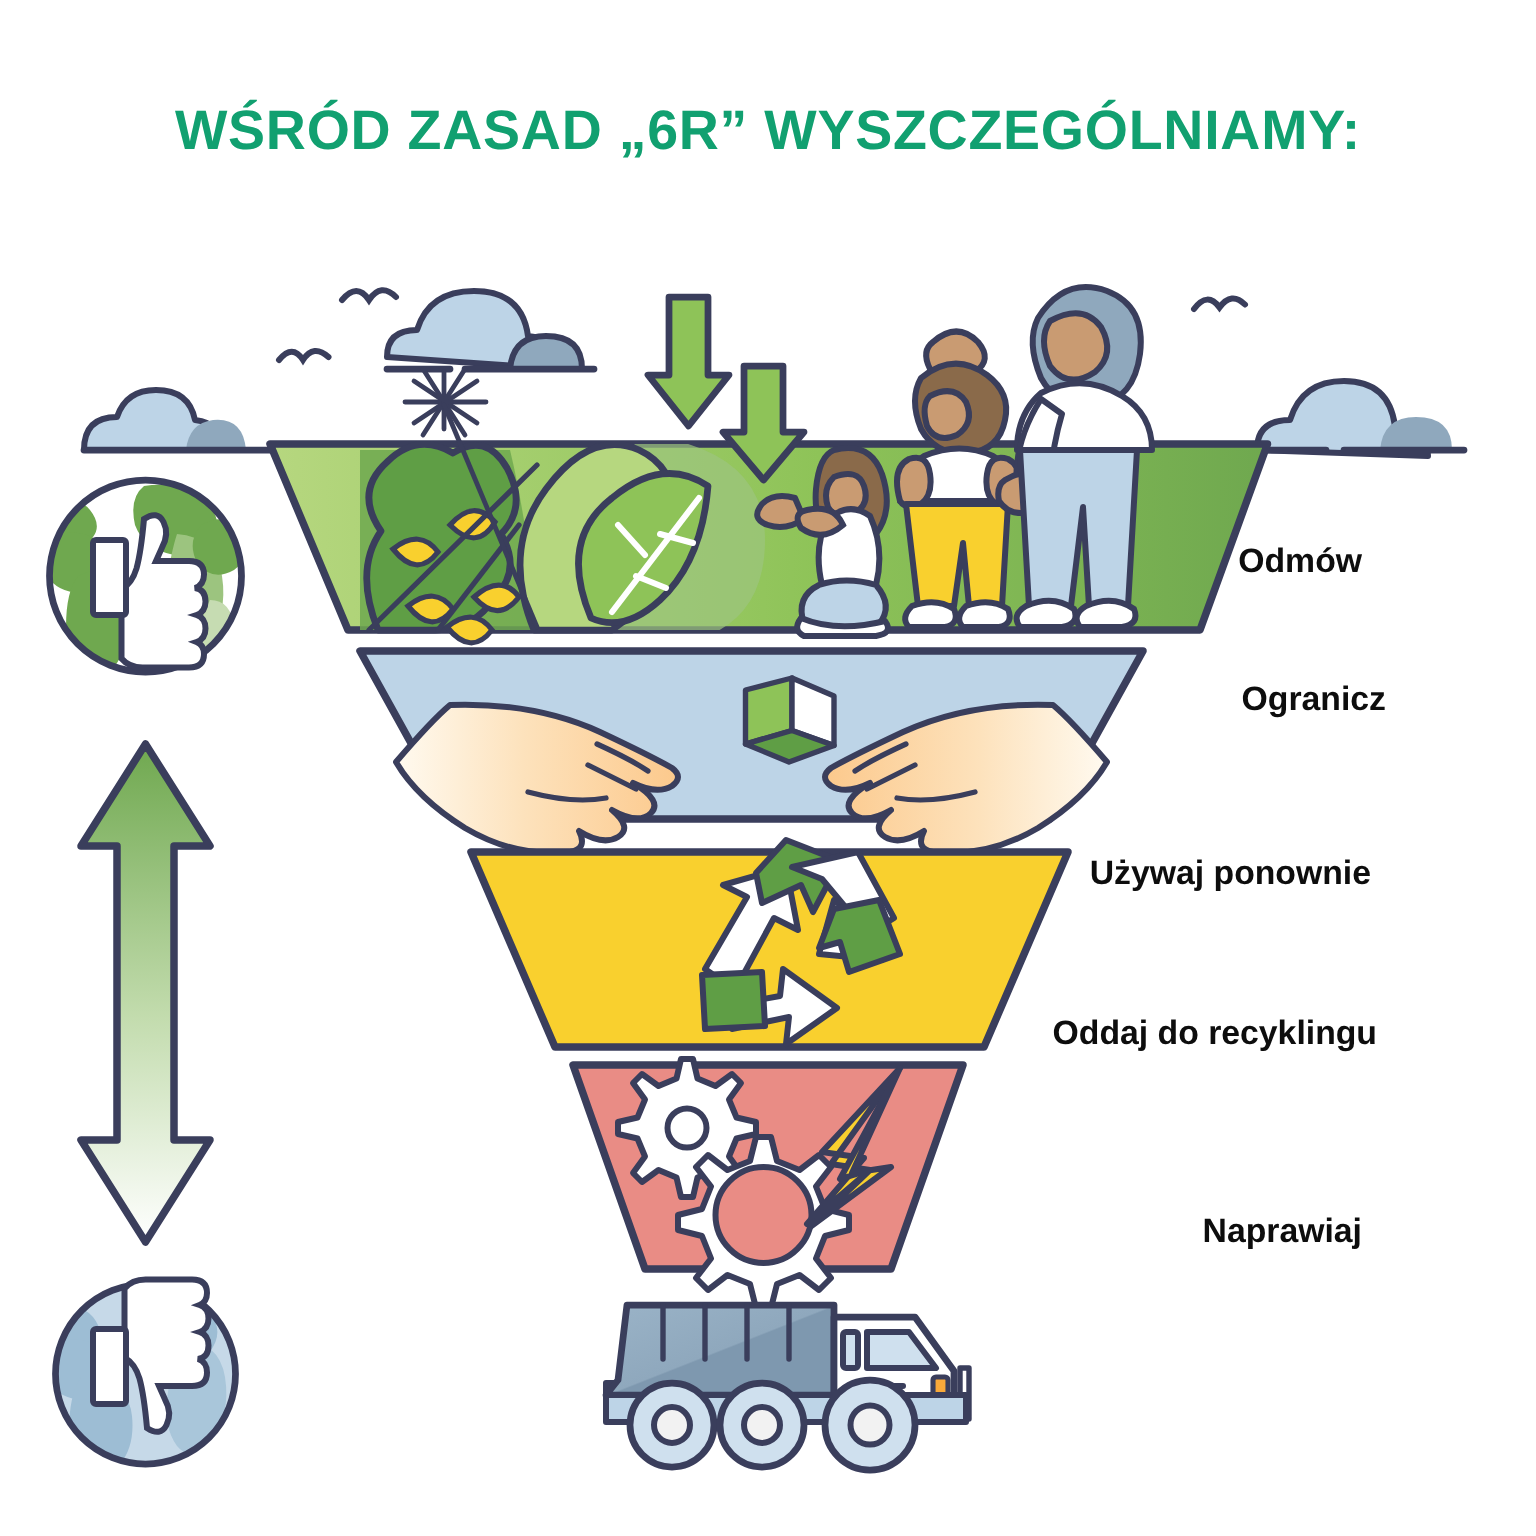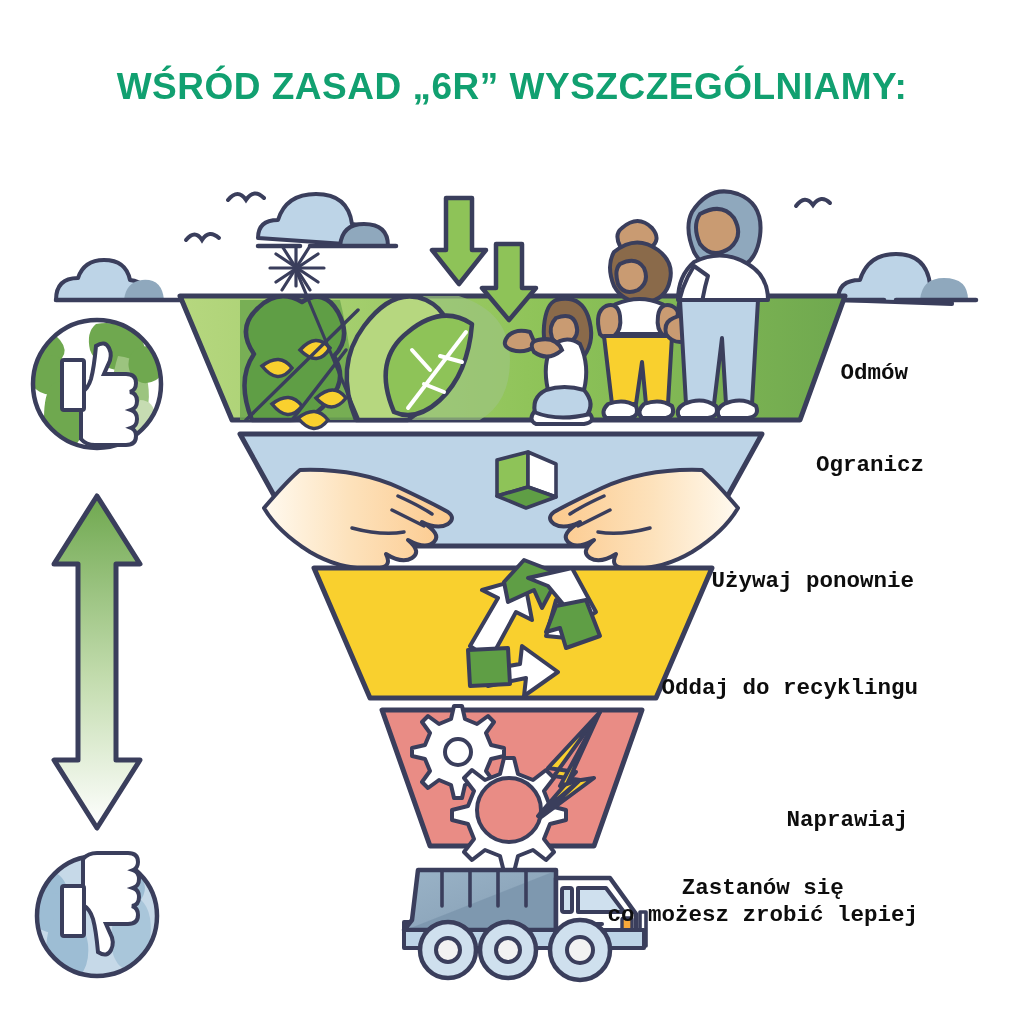"Odmów" .lbl { font-family: Liberation Mono, monospace -> Liberation Sans, sans-serif; text-align: center -> left }
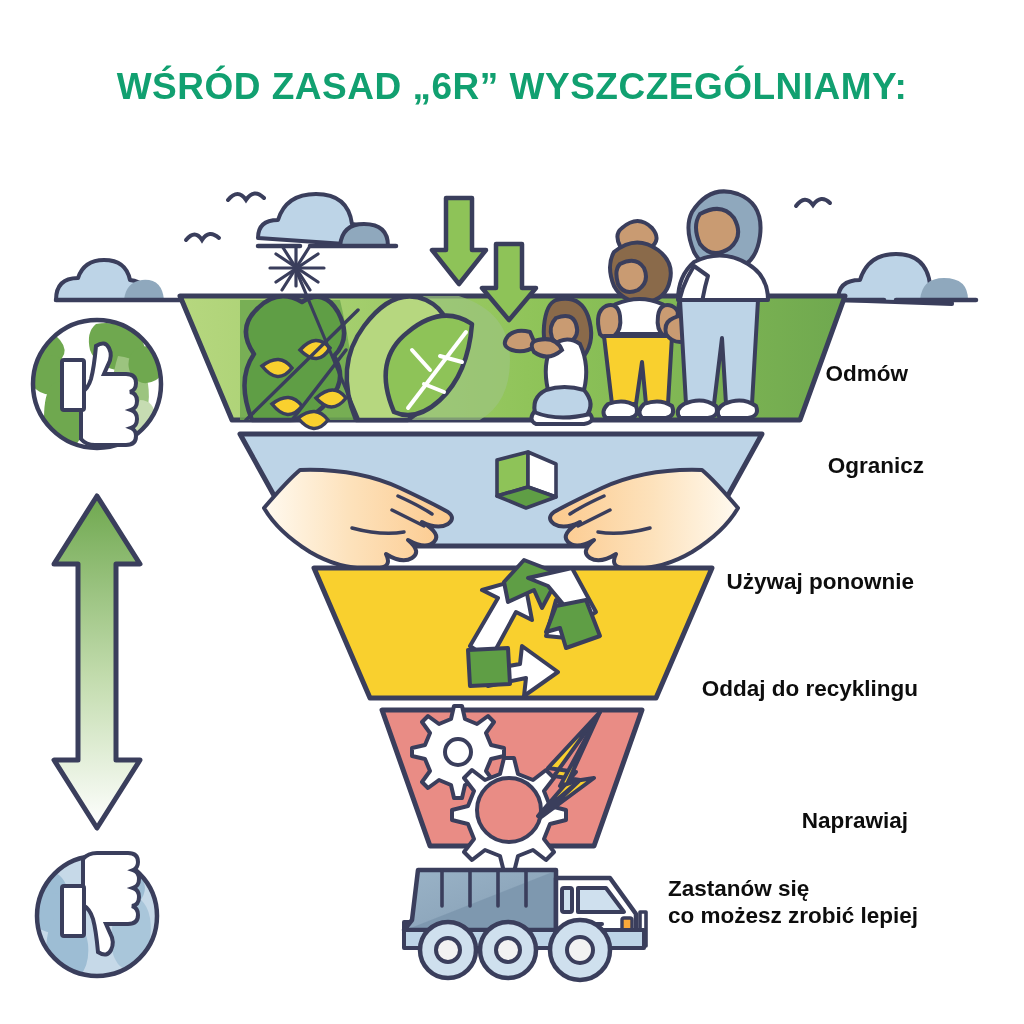"Zastanów się" div.lbl { html: <div>Zastanów się co możesz zrobić lepiej</div> -> none }
